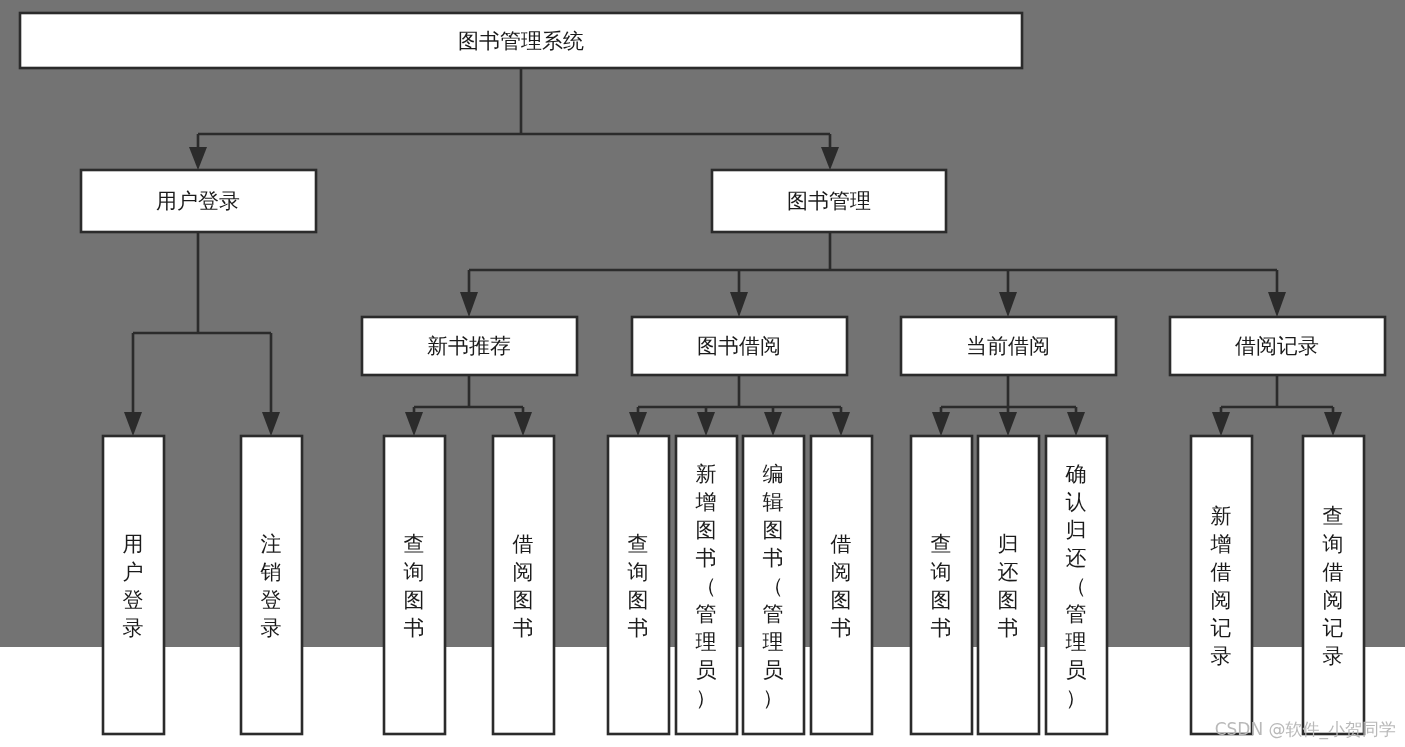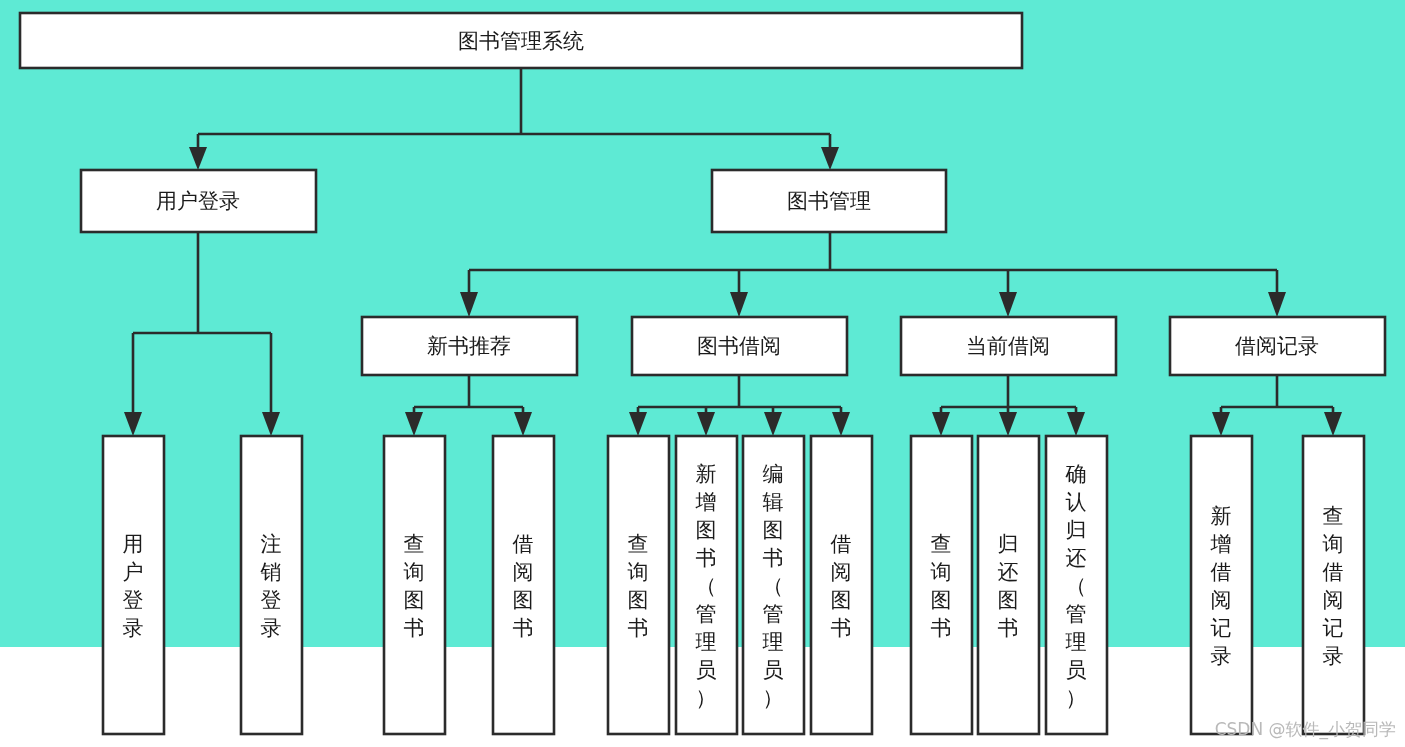"图书管理系统" #diagram-root { background: #5eead4 -> #737373 }
